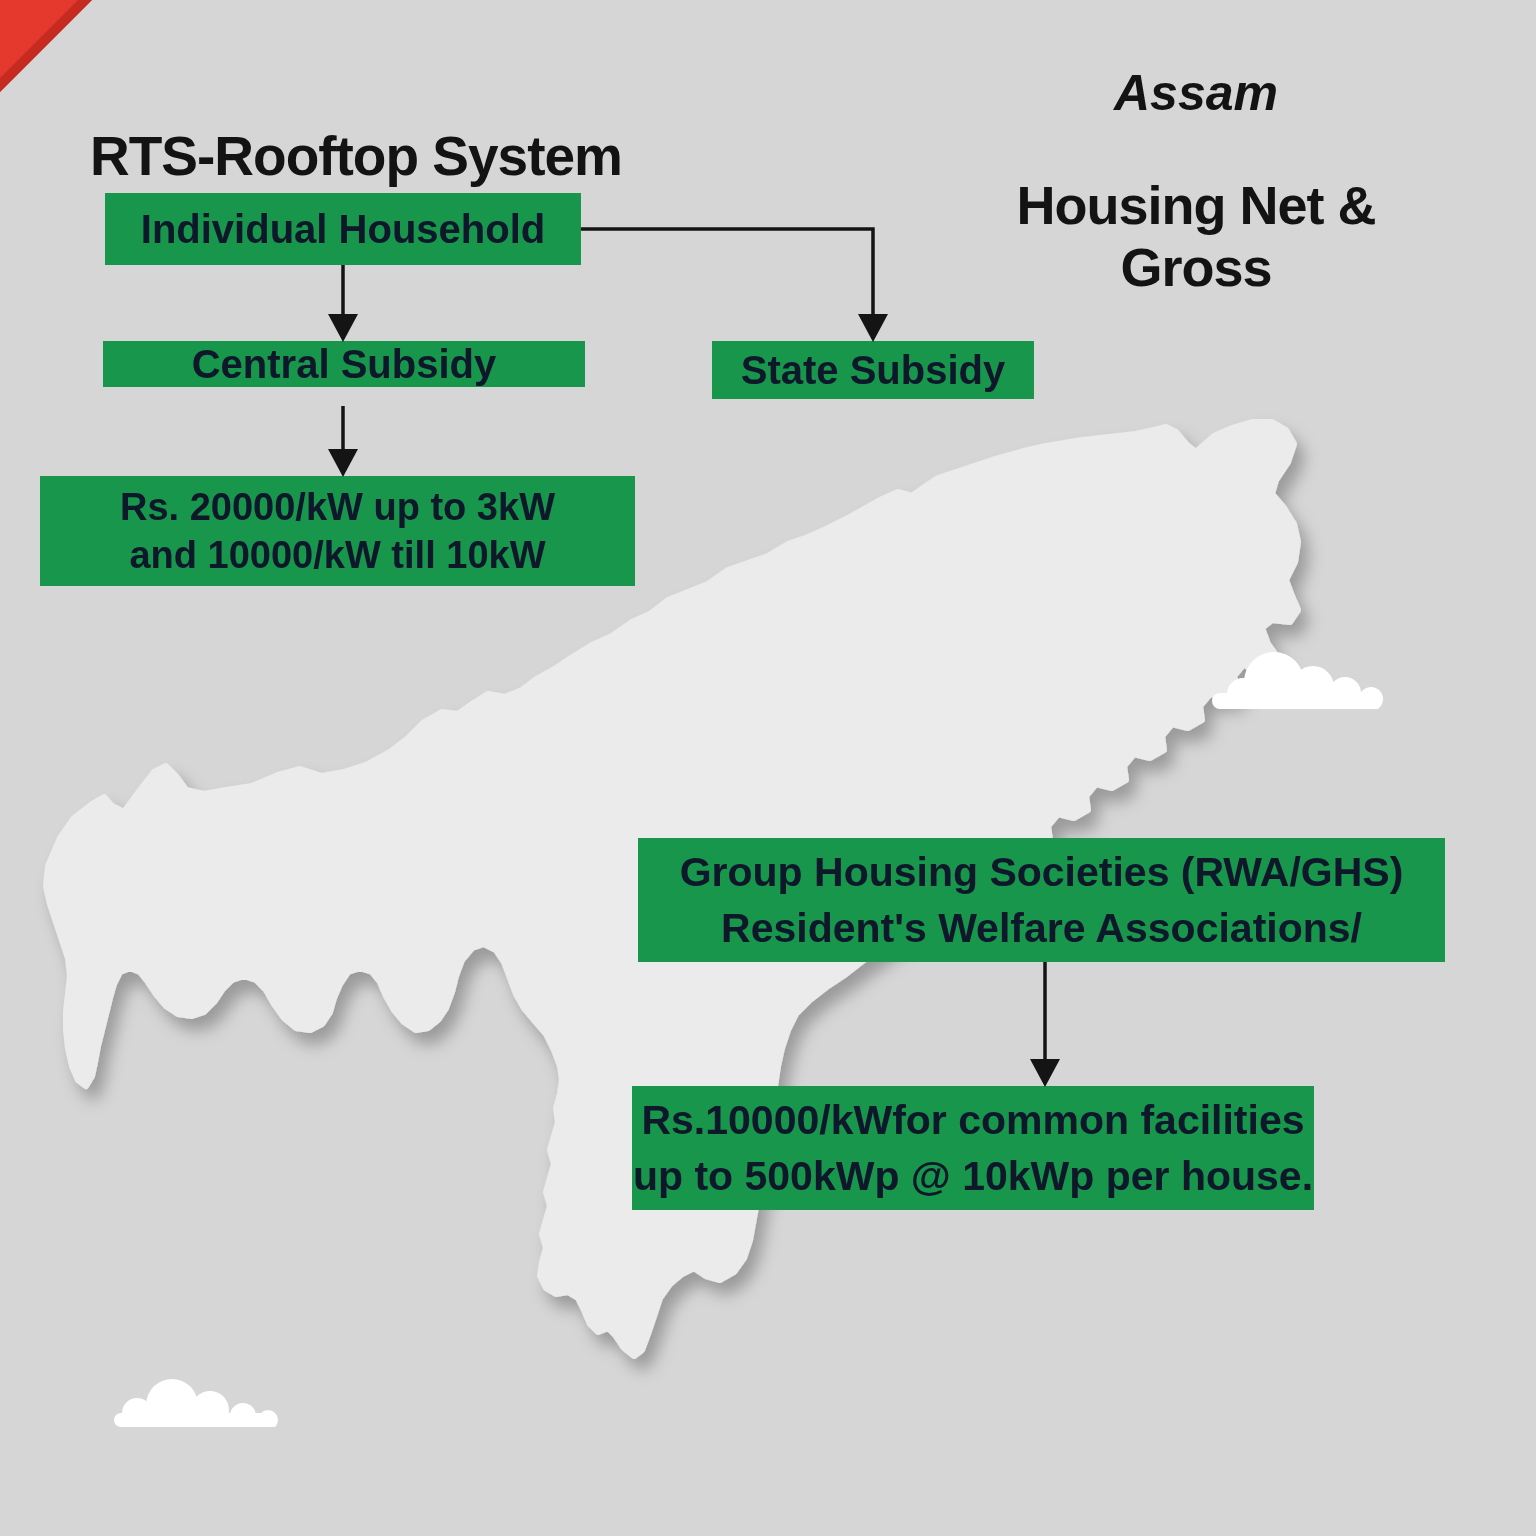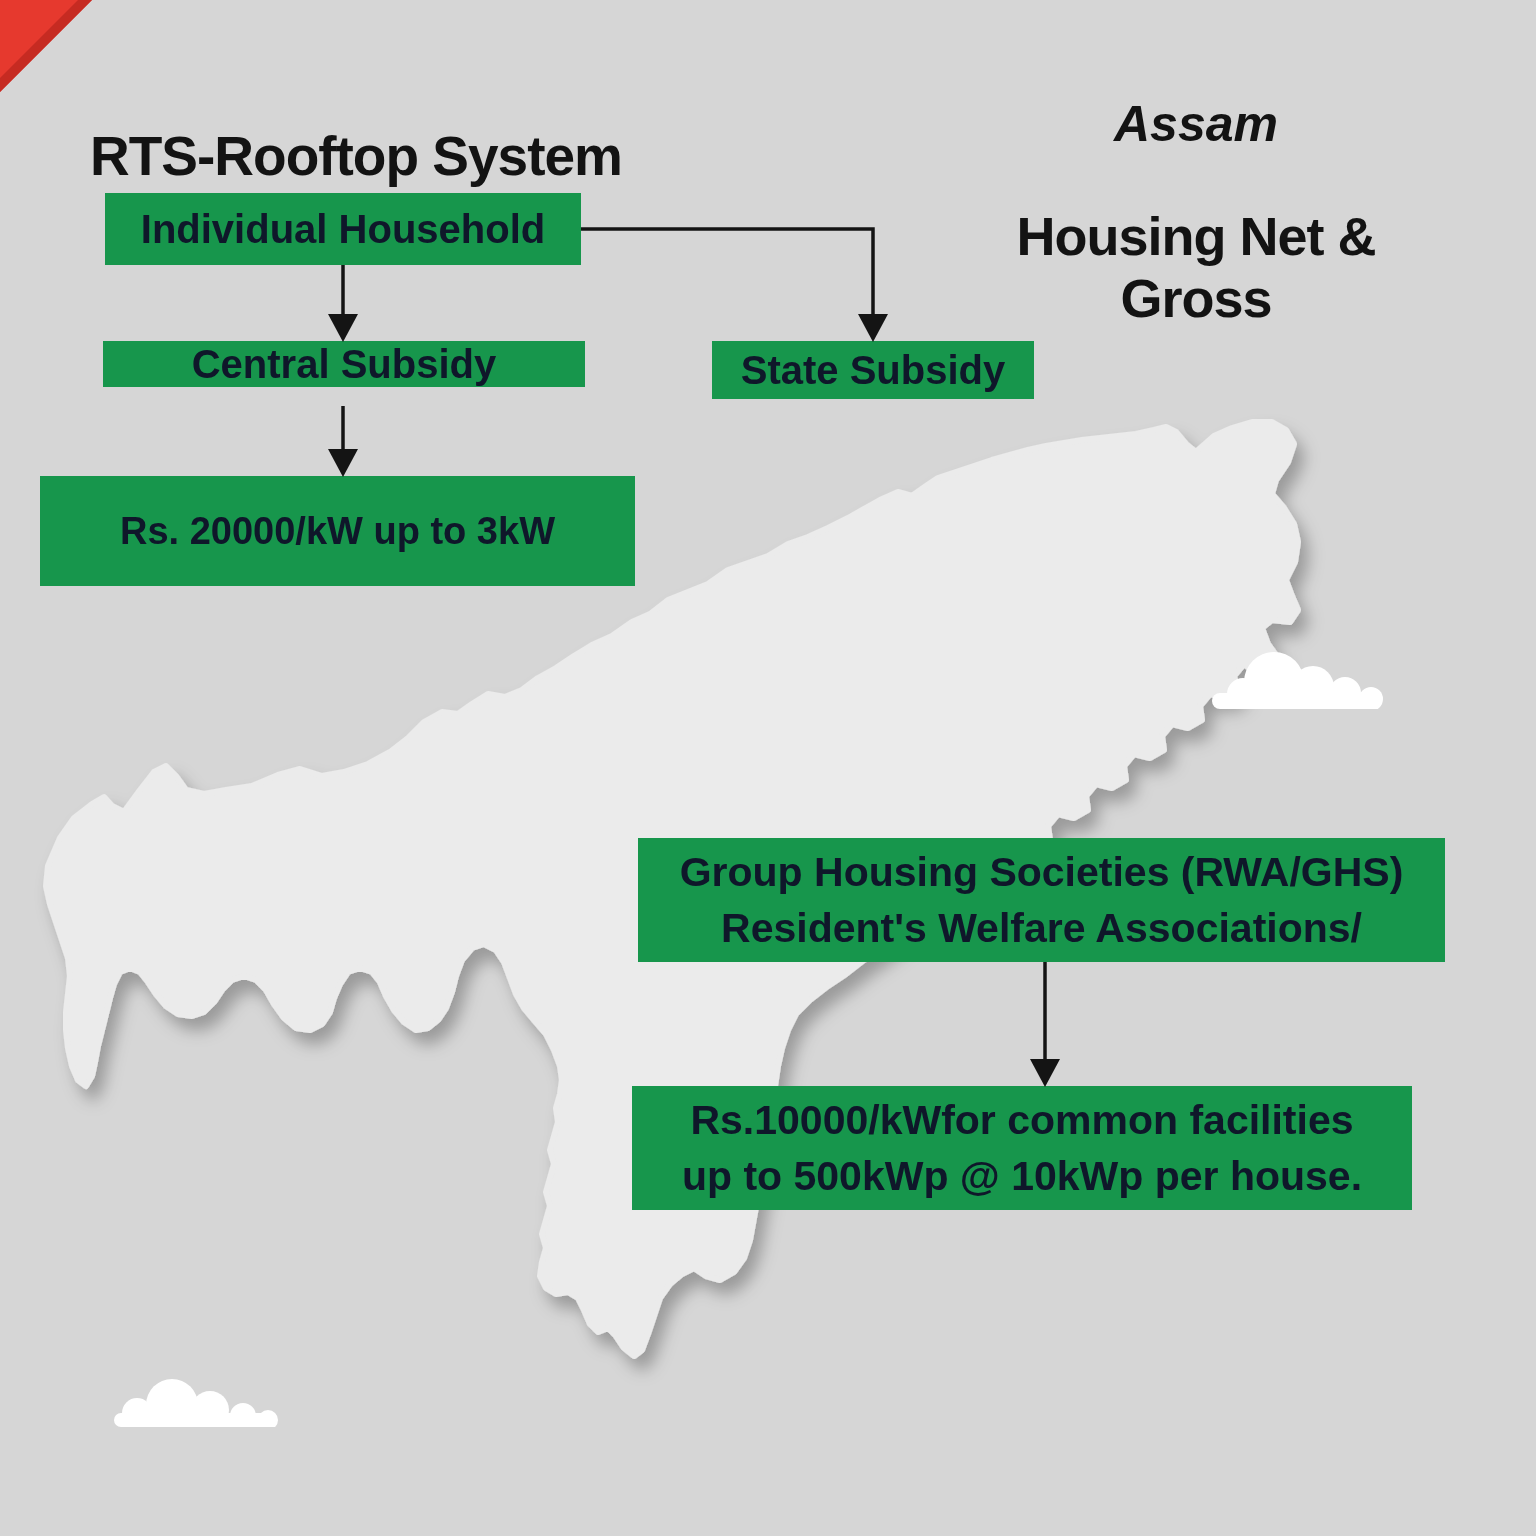"Assam" .right-head { margin-top: 31px -> none }
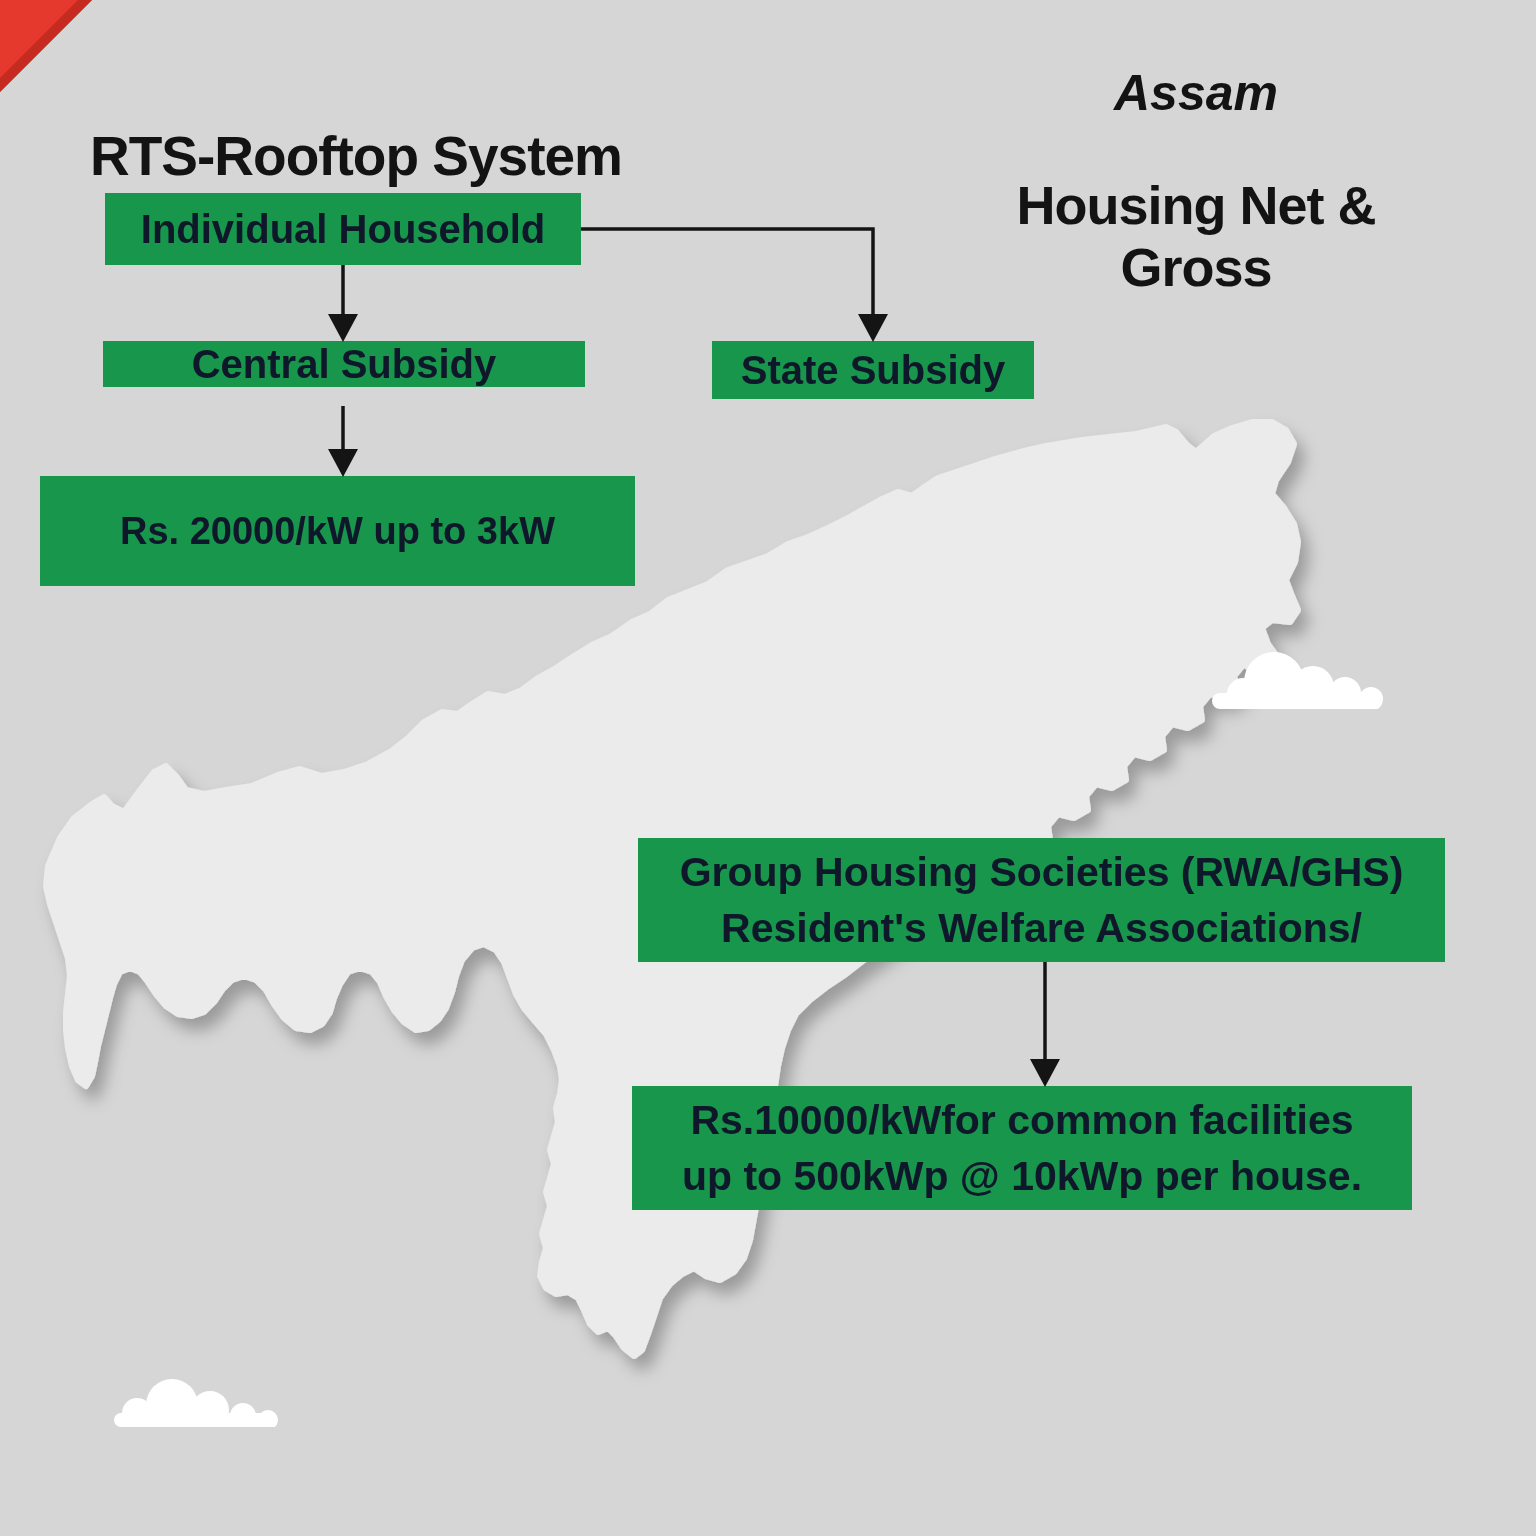"and 10000/kW till 10kW" span.ln { html: none -> <span>and 10000/kW till 10kW</span> }
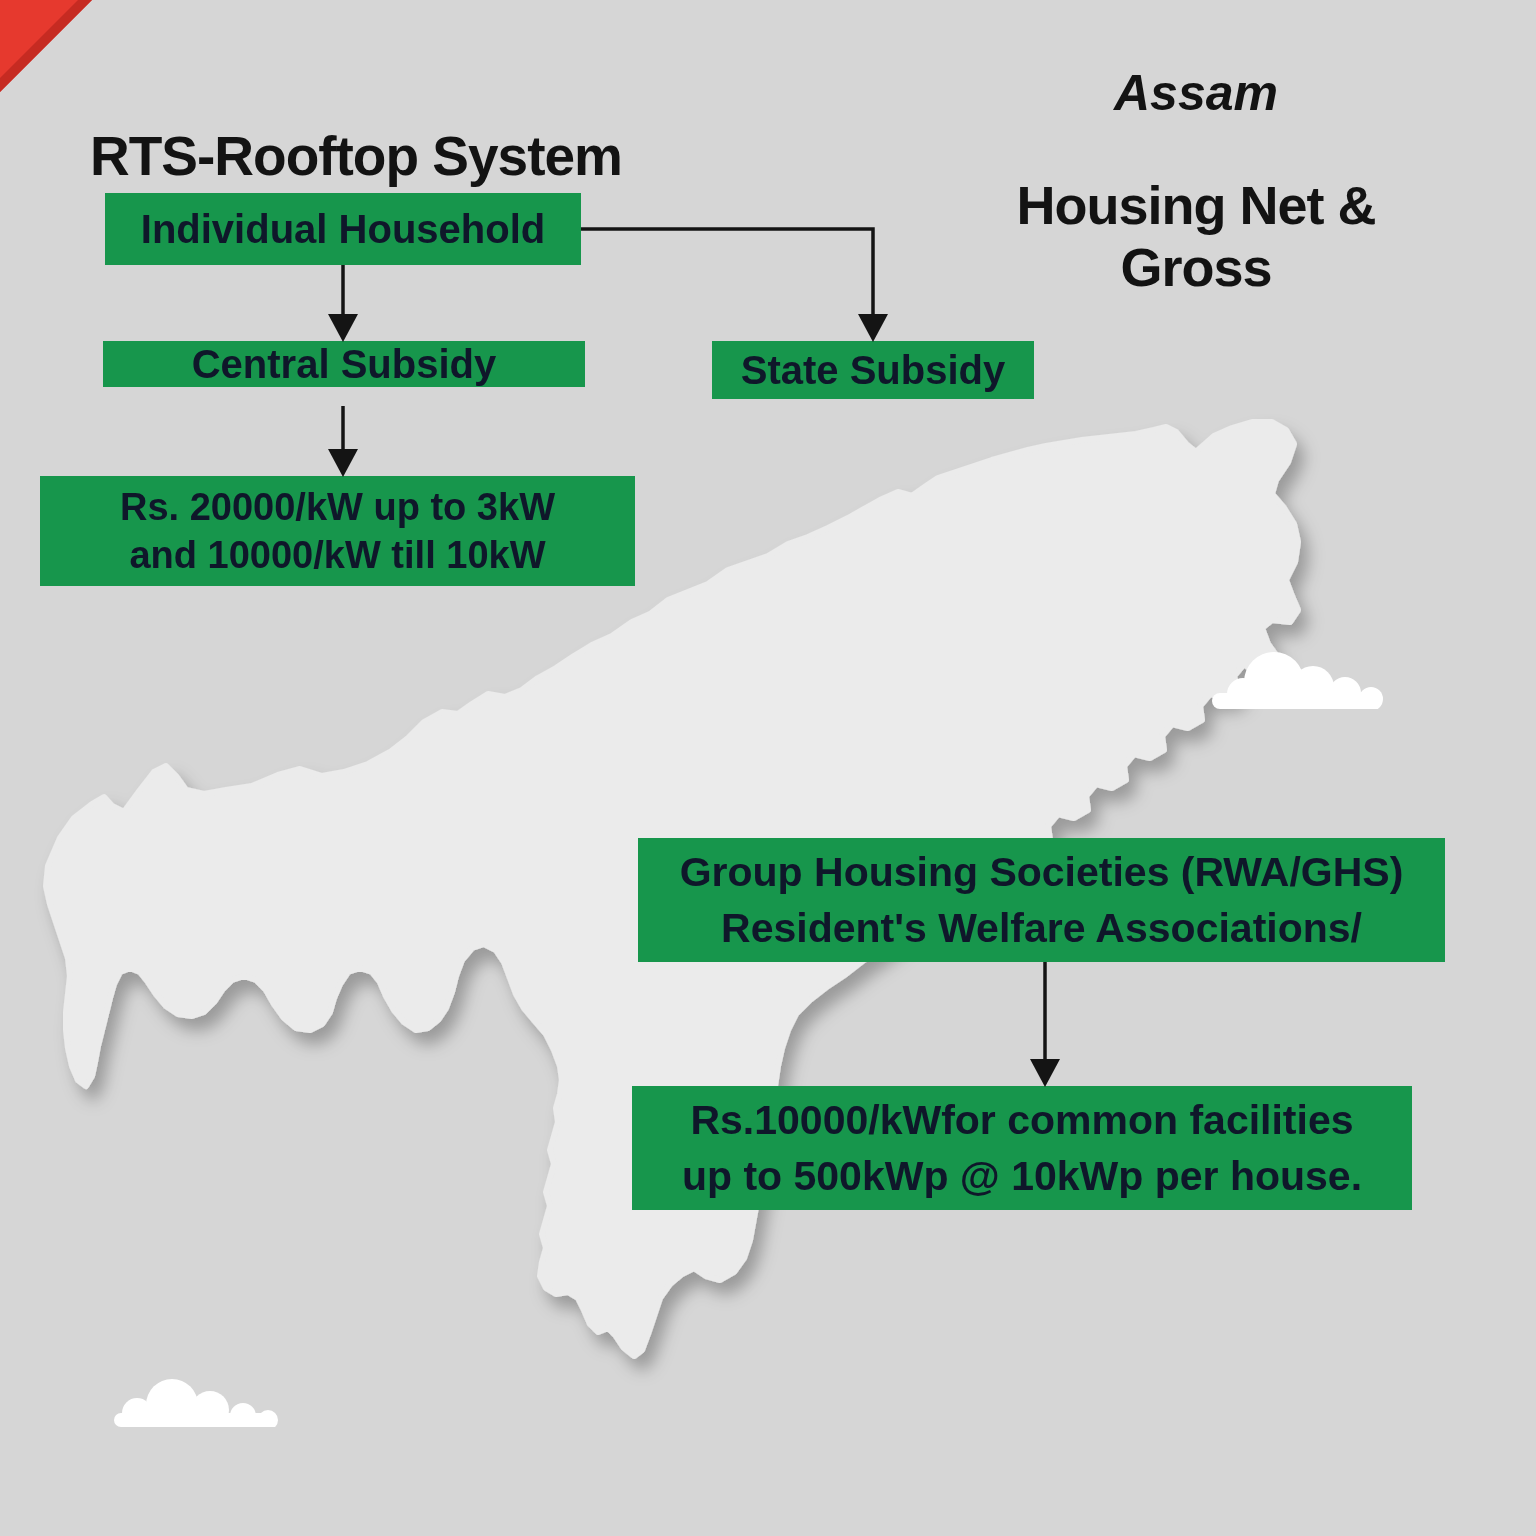"Rs.10000/kWfor common facilities" #box-rwa-amount { width: 780px -> 682px }
